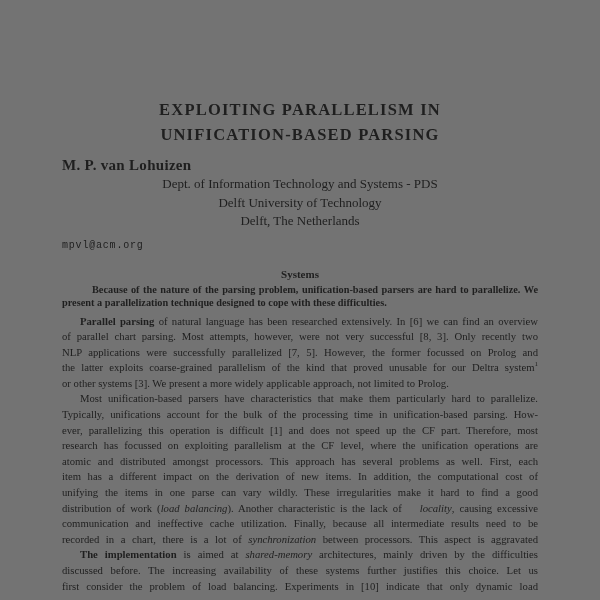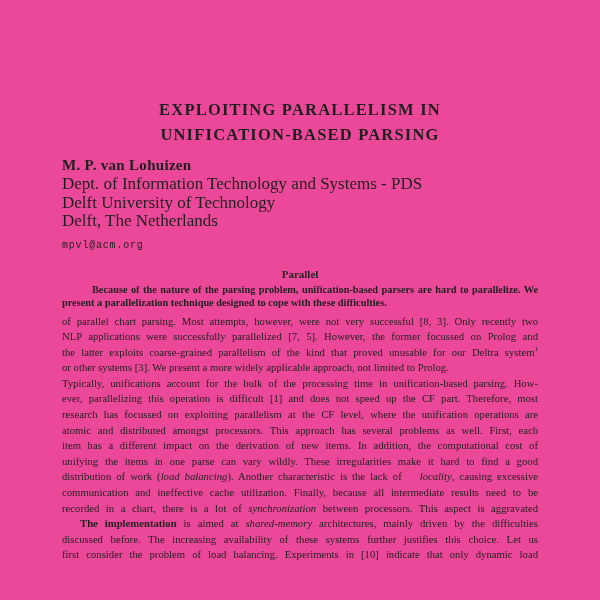"EXPLOITING PARALLELISM IN" div.paper { background: #ec4899 -> #737373 }
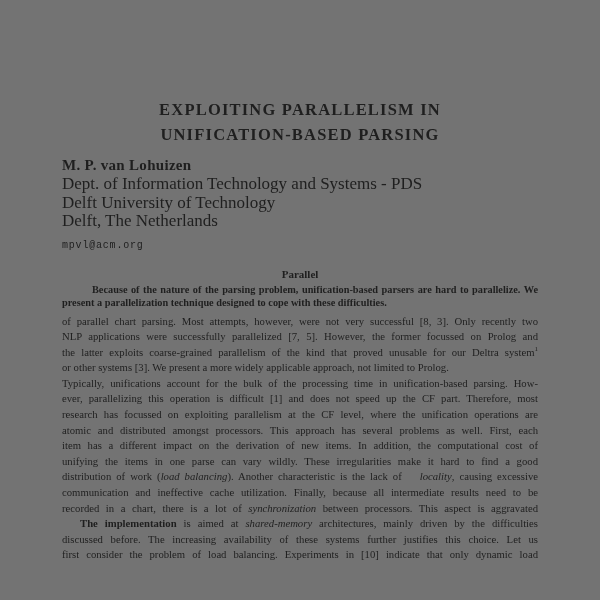"Dept. of Information Technology and" .affil-line { font-size: 17px -> 13px; text-align: none -> center }
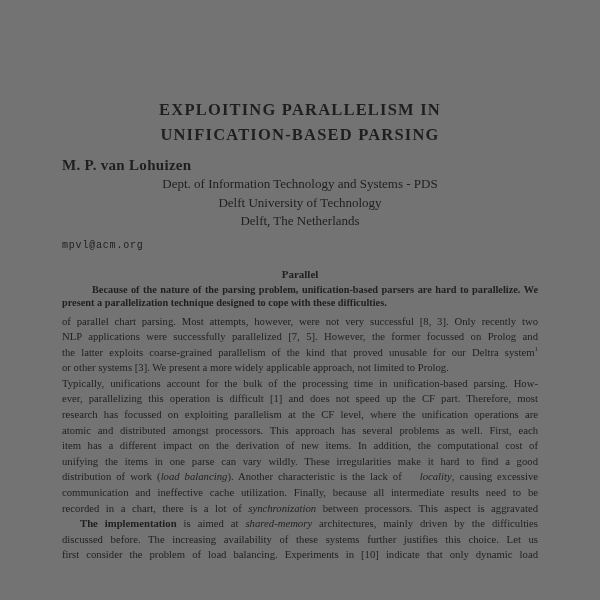"Parallel" div.abs-head { text: Parallel -> Systems }
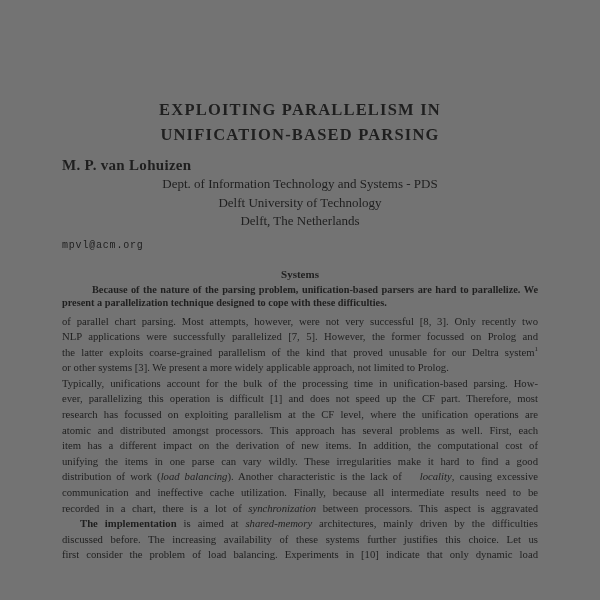"Parallel parsing of natural language" div.tline { html: none -> <div><span>Parallel parsing</span><span> of natural language has been researched extensively. In [6] we can find an overview</span></div> }
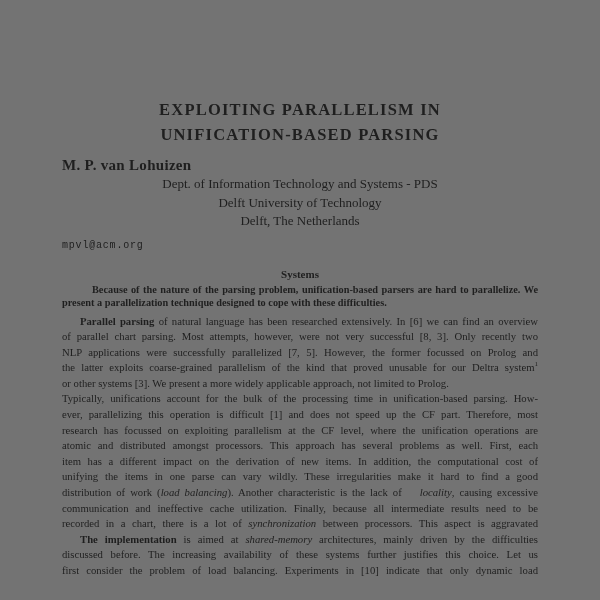"Most unification-based parsers have" div.tline { html: none -> <div><span>Most unification-based parsers have characteristics that make them particularly hard to parallelize.</span></div> }
